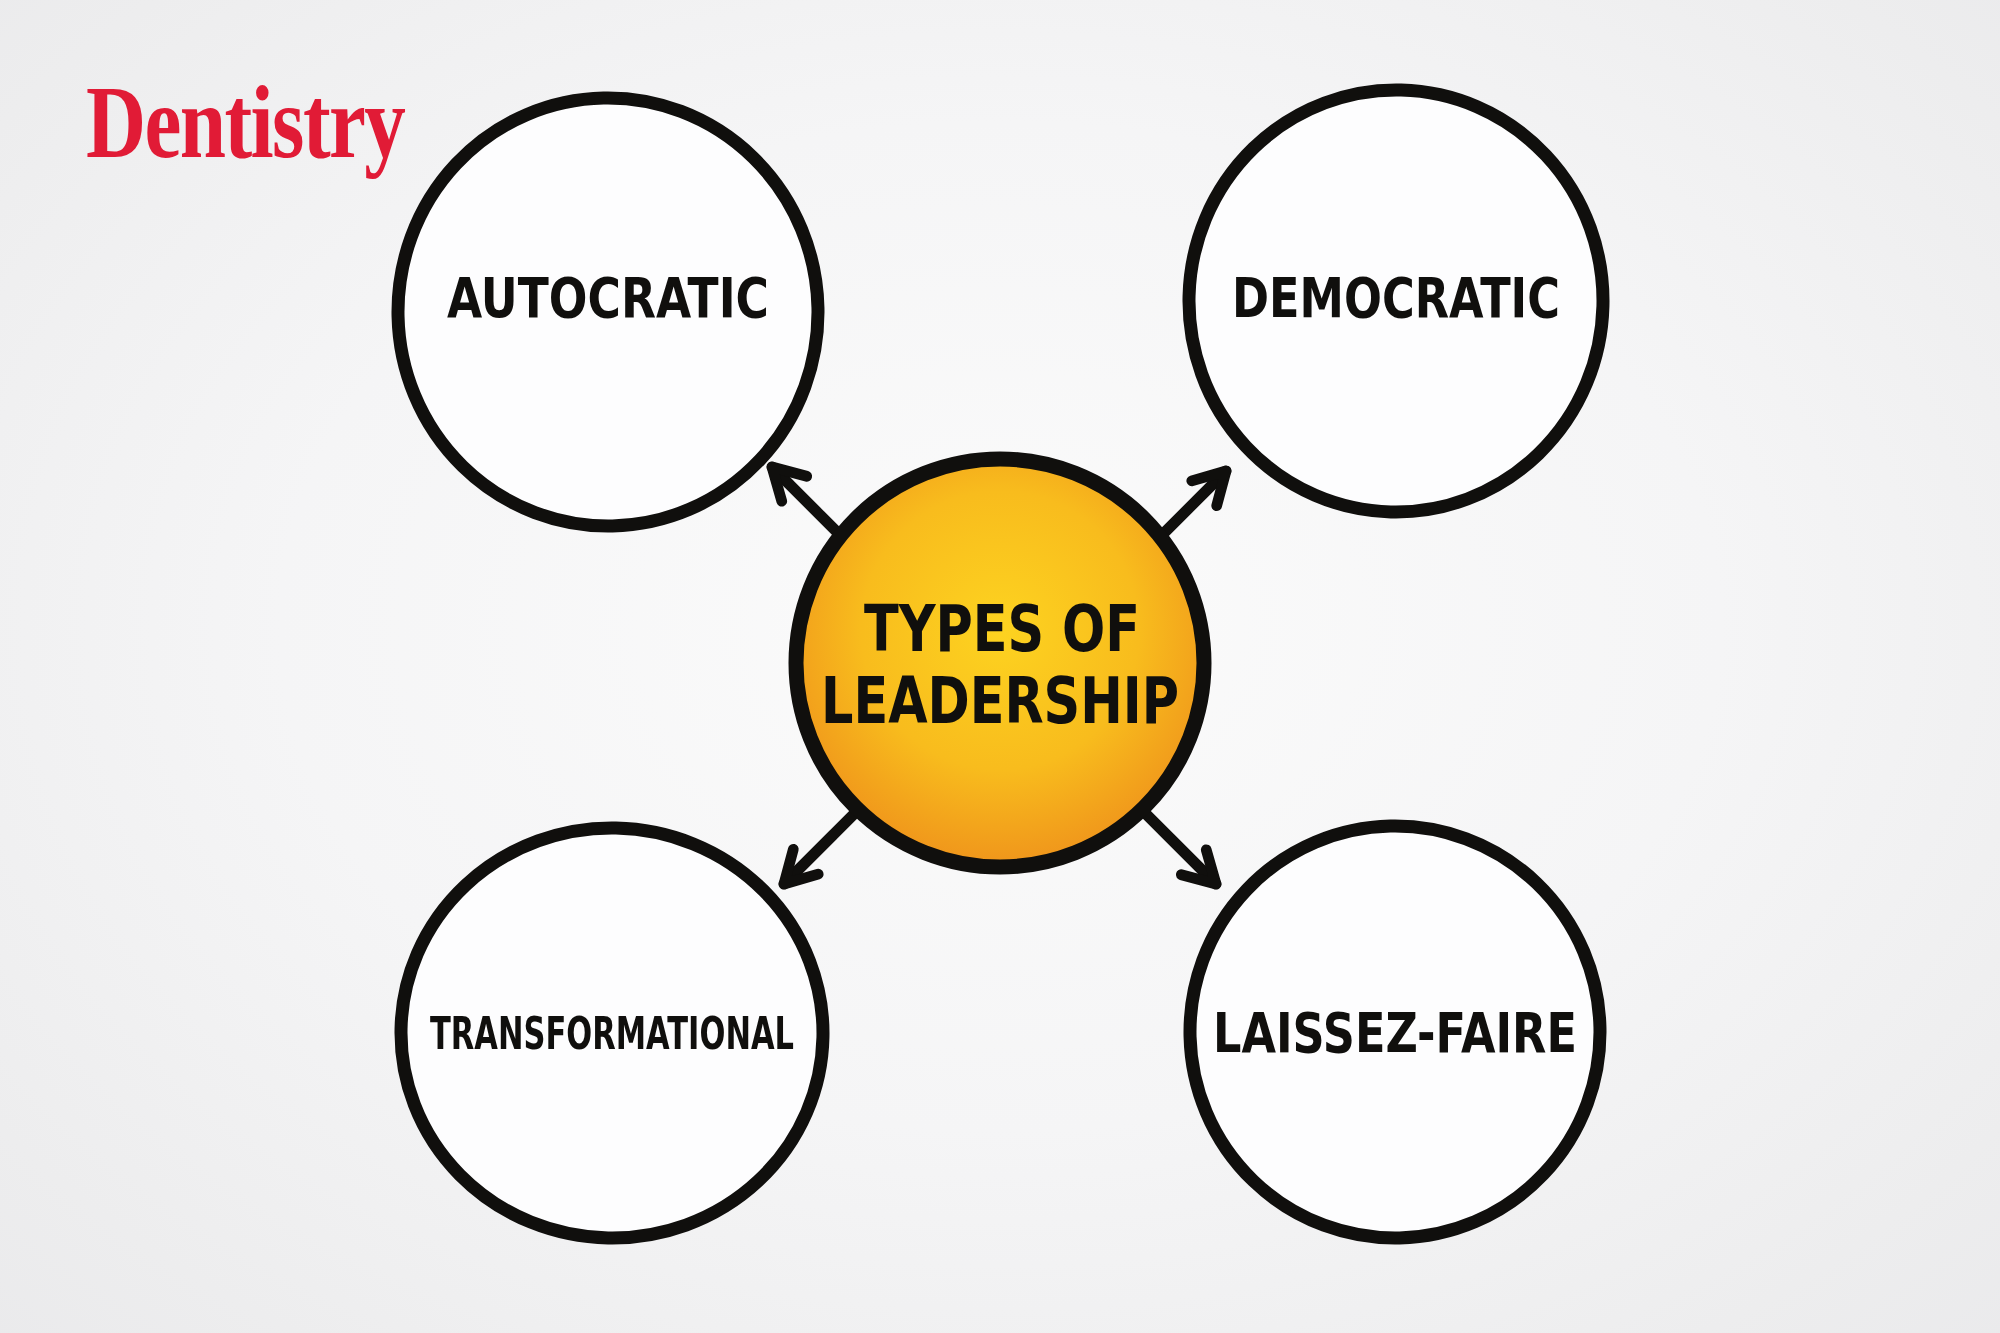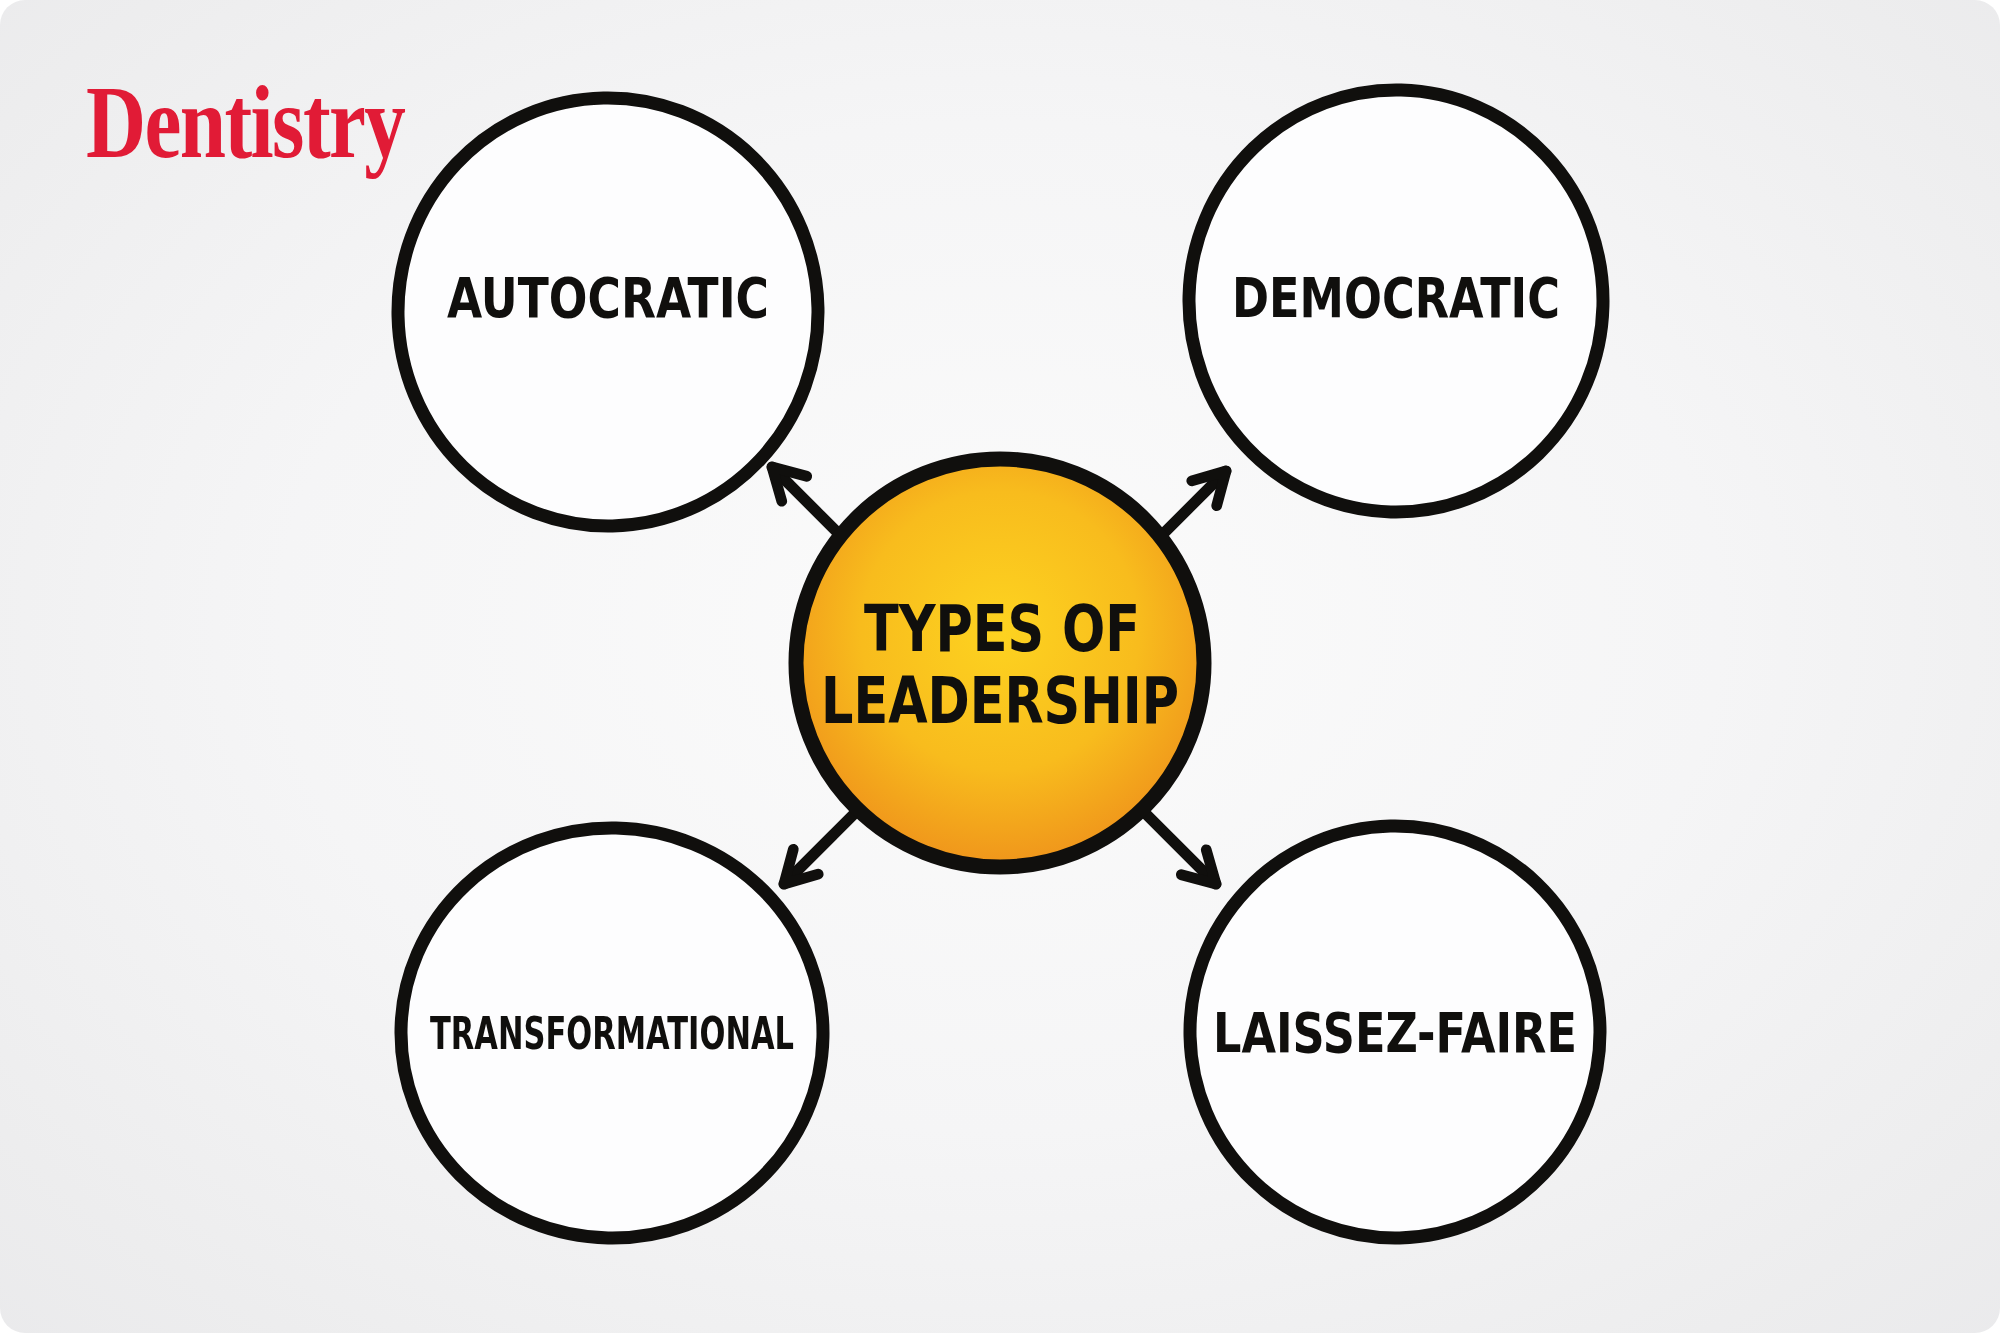"Dentistry" .stage { border-radius: 25px -> none }
